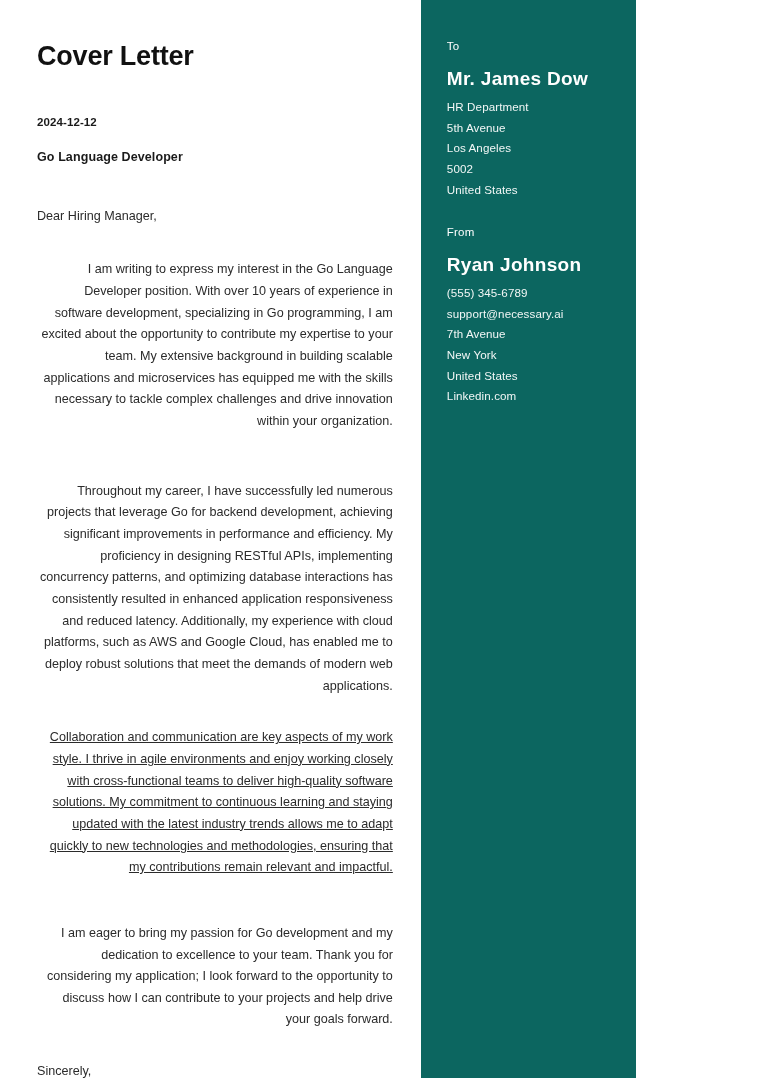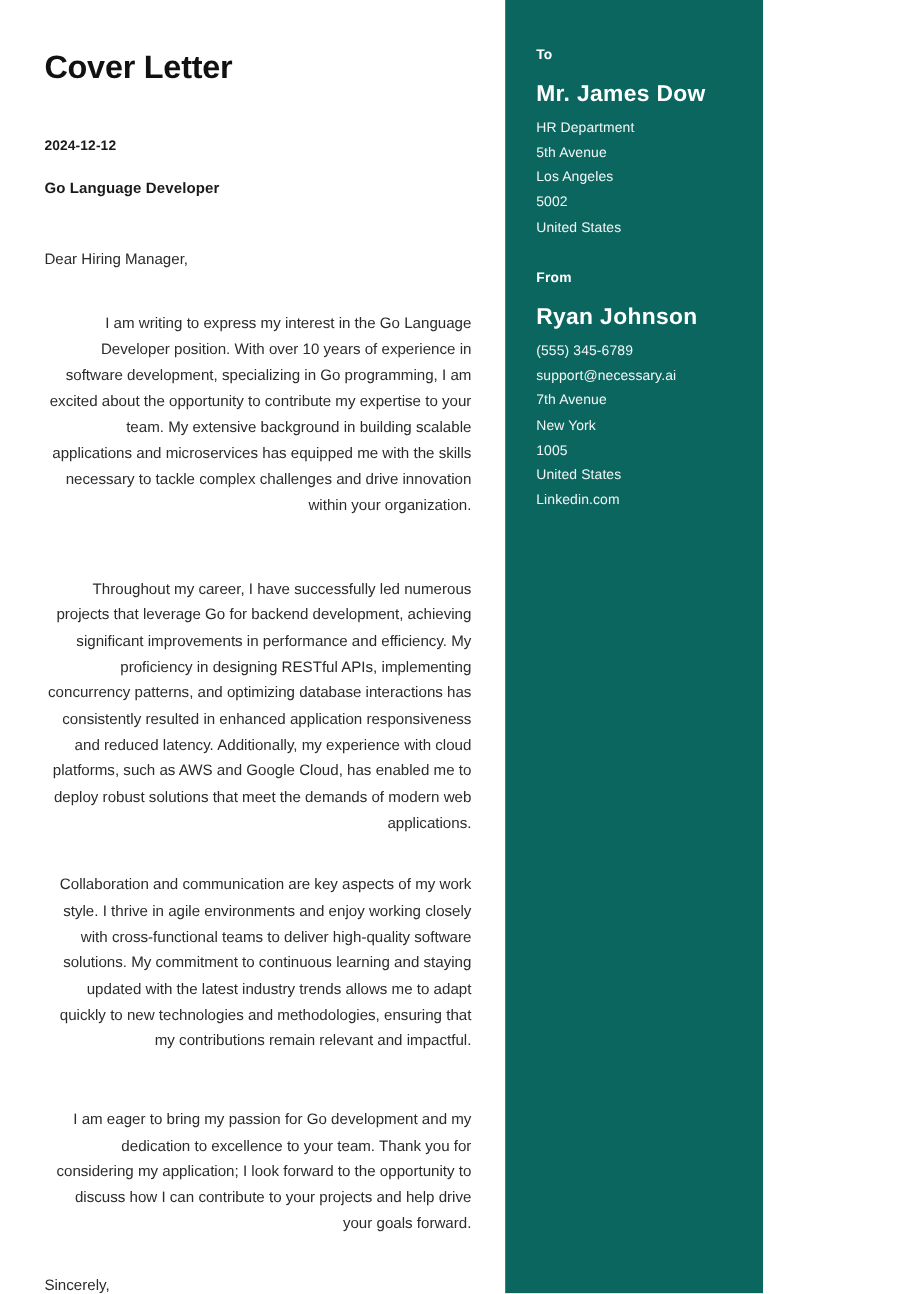"To" .side-heading { font-weight: bold -> normal }
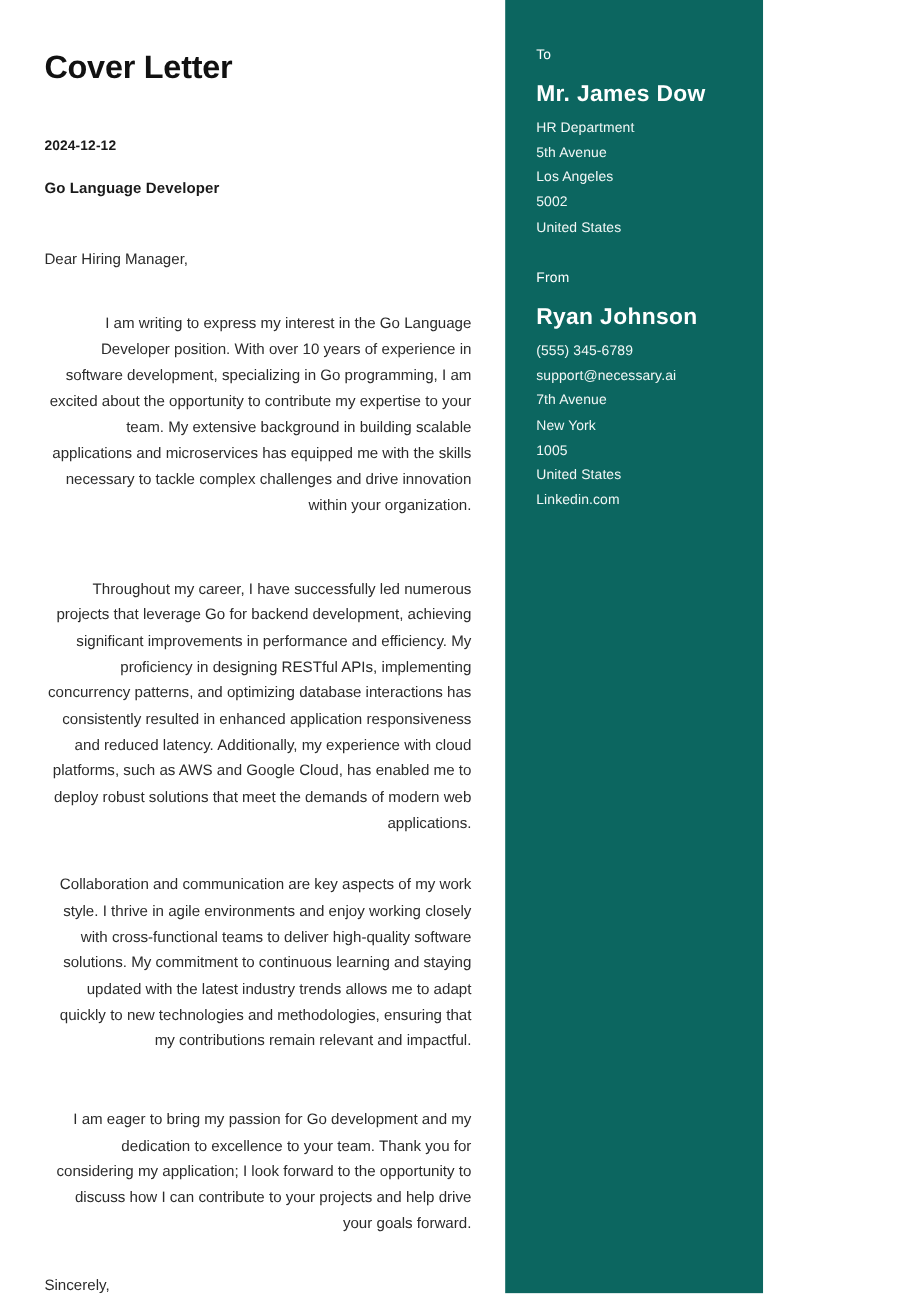"1005" div.side-line { html: <div>1005</div> -> none }
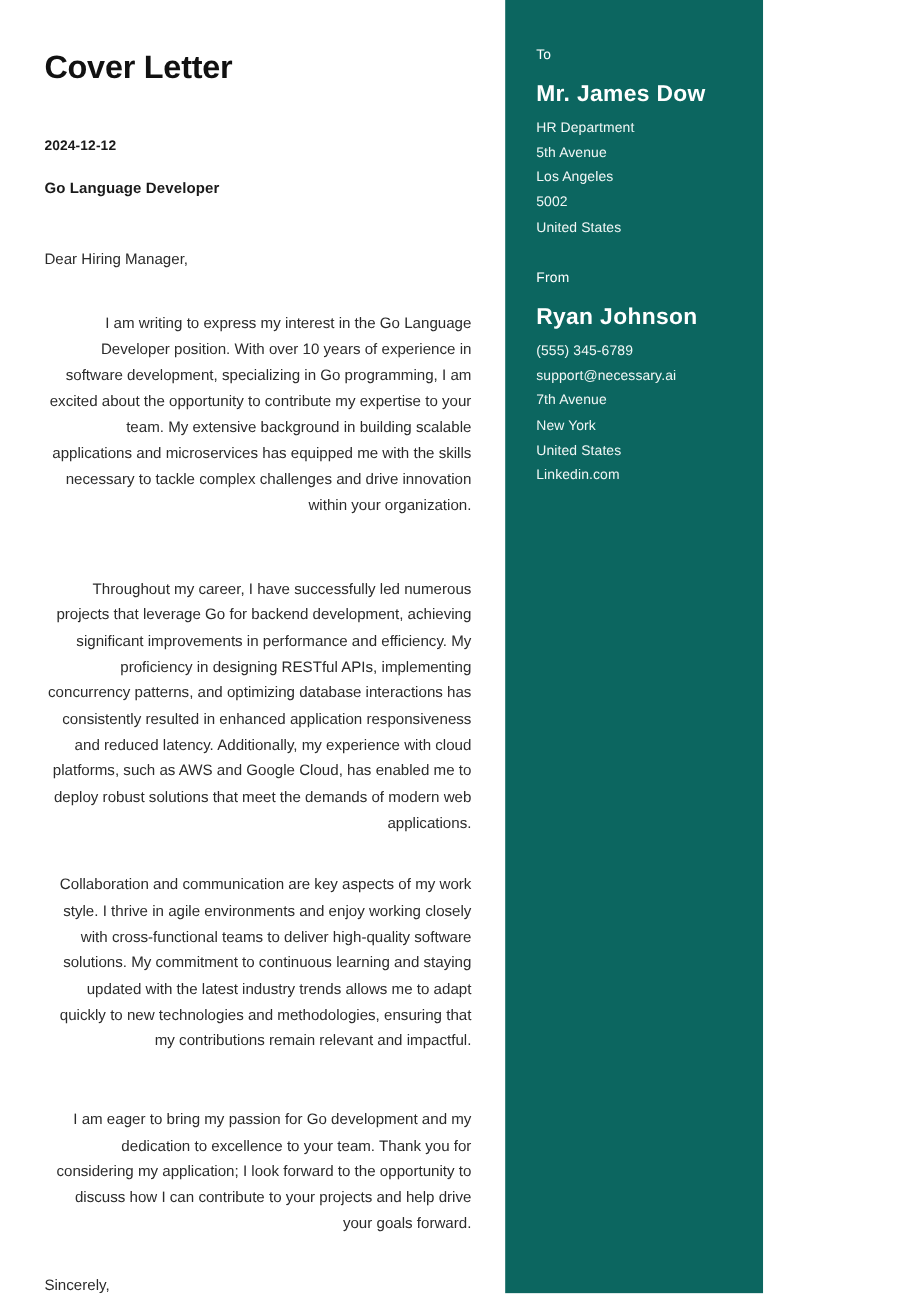"Collaboration and communication are key" .para.gap-xl { text-decoration: none -> underline }
